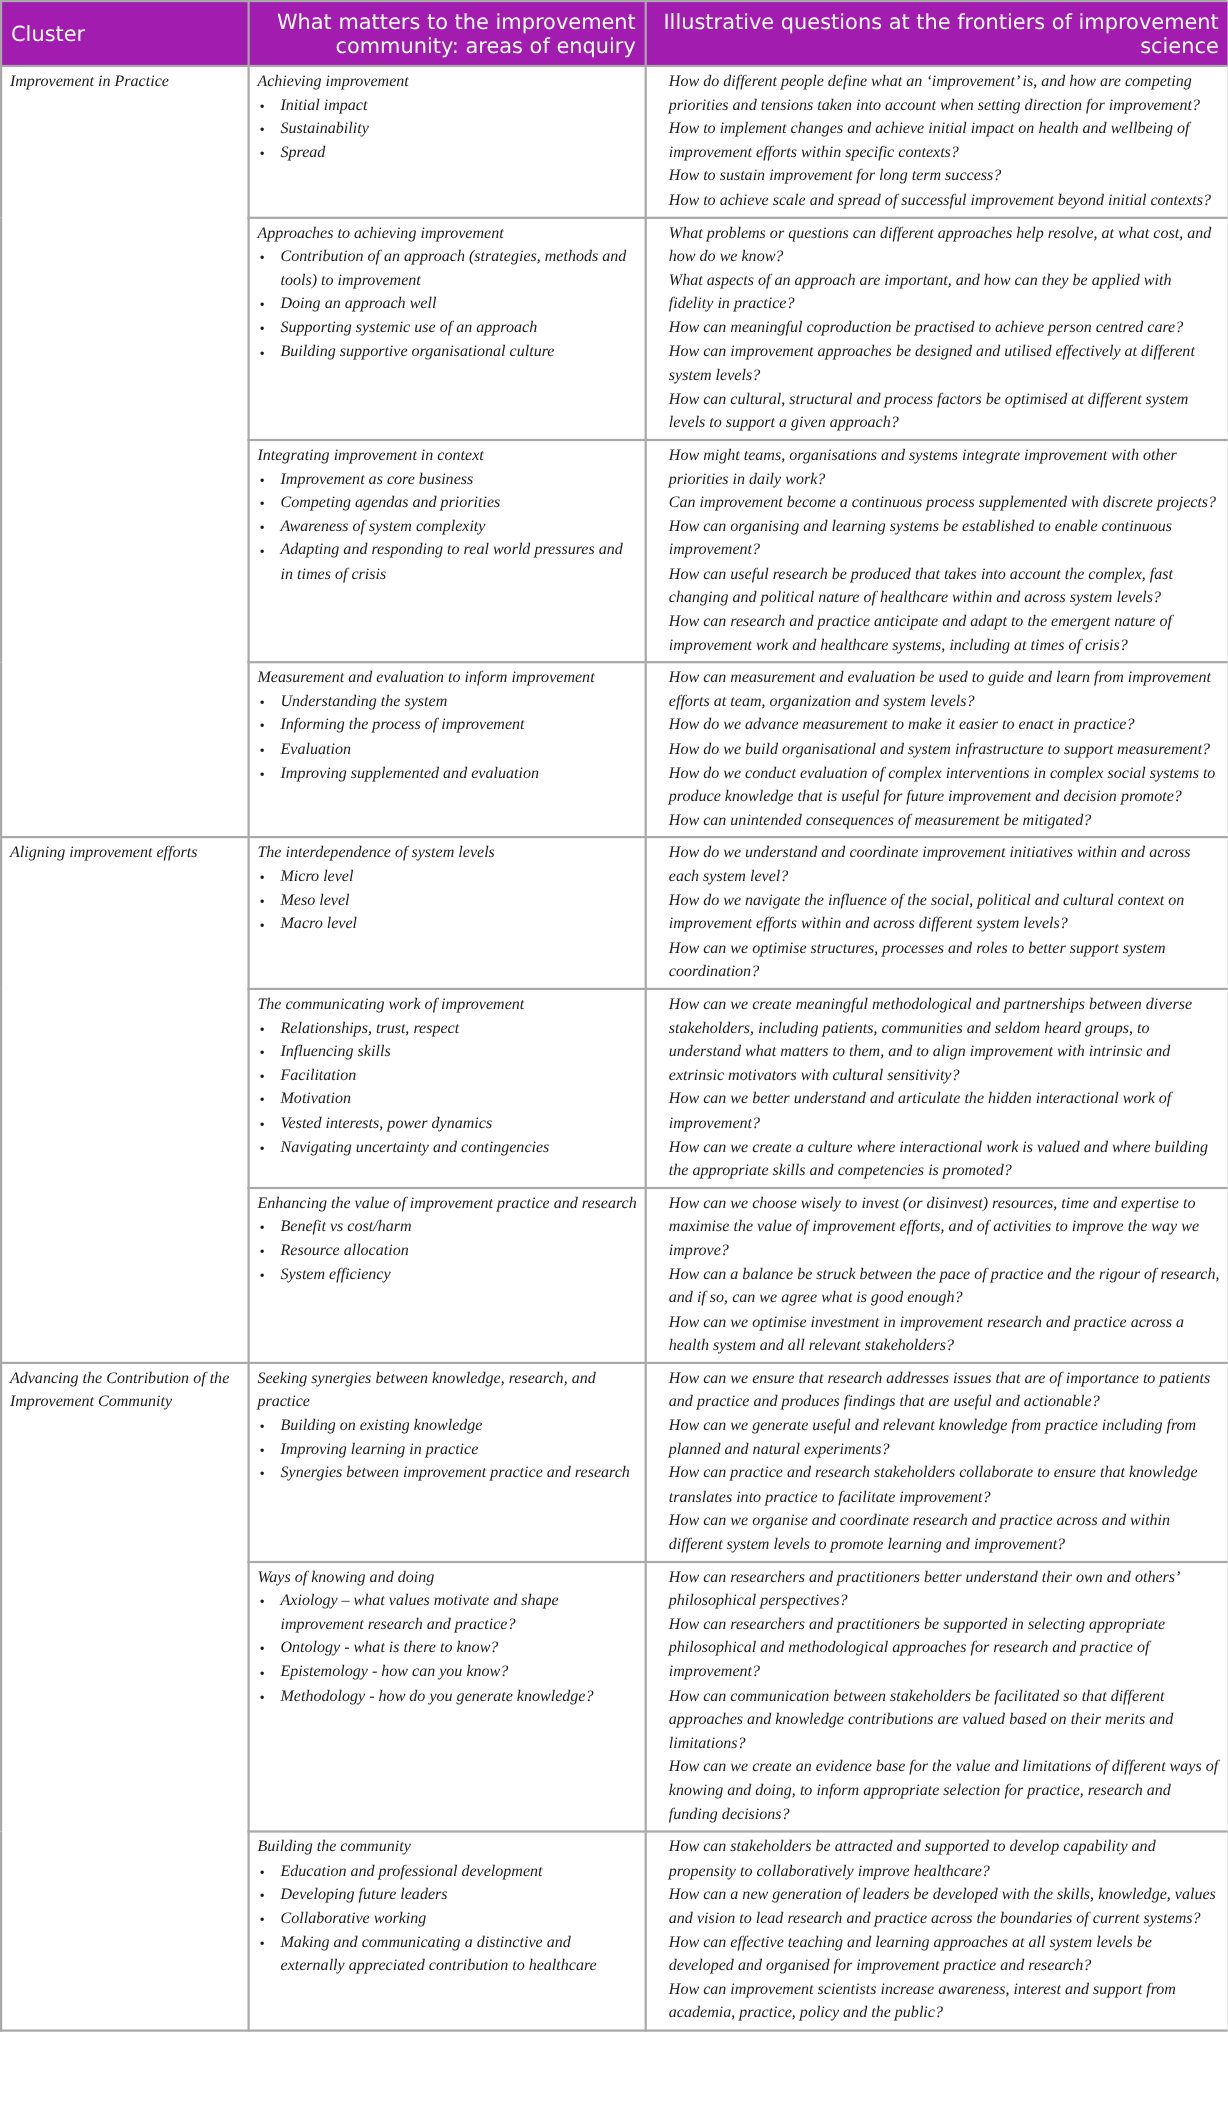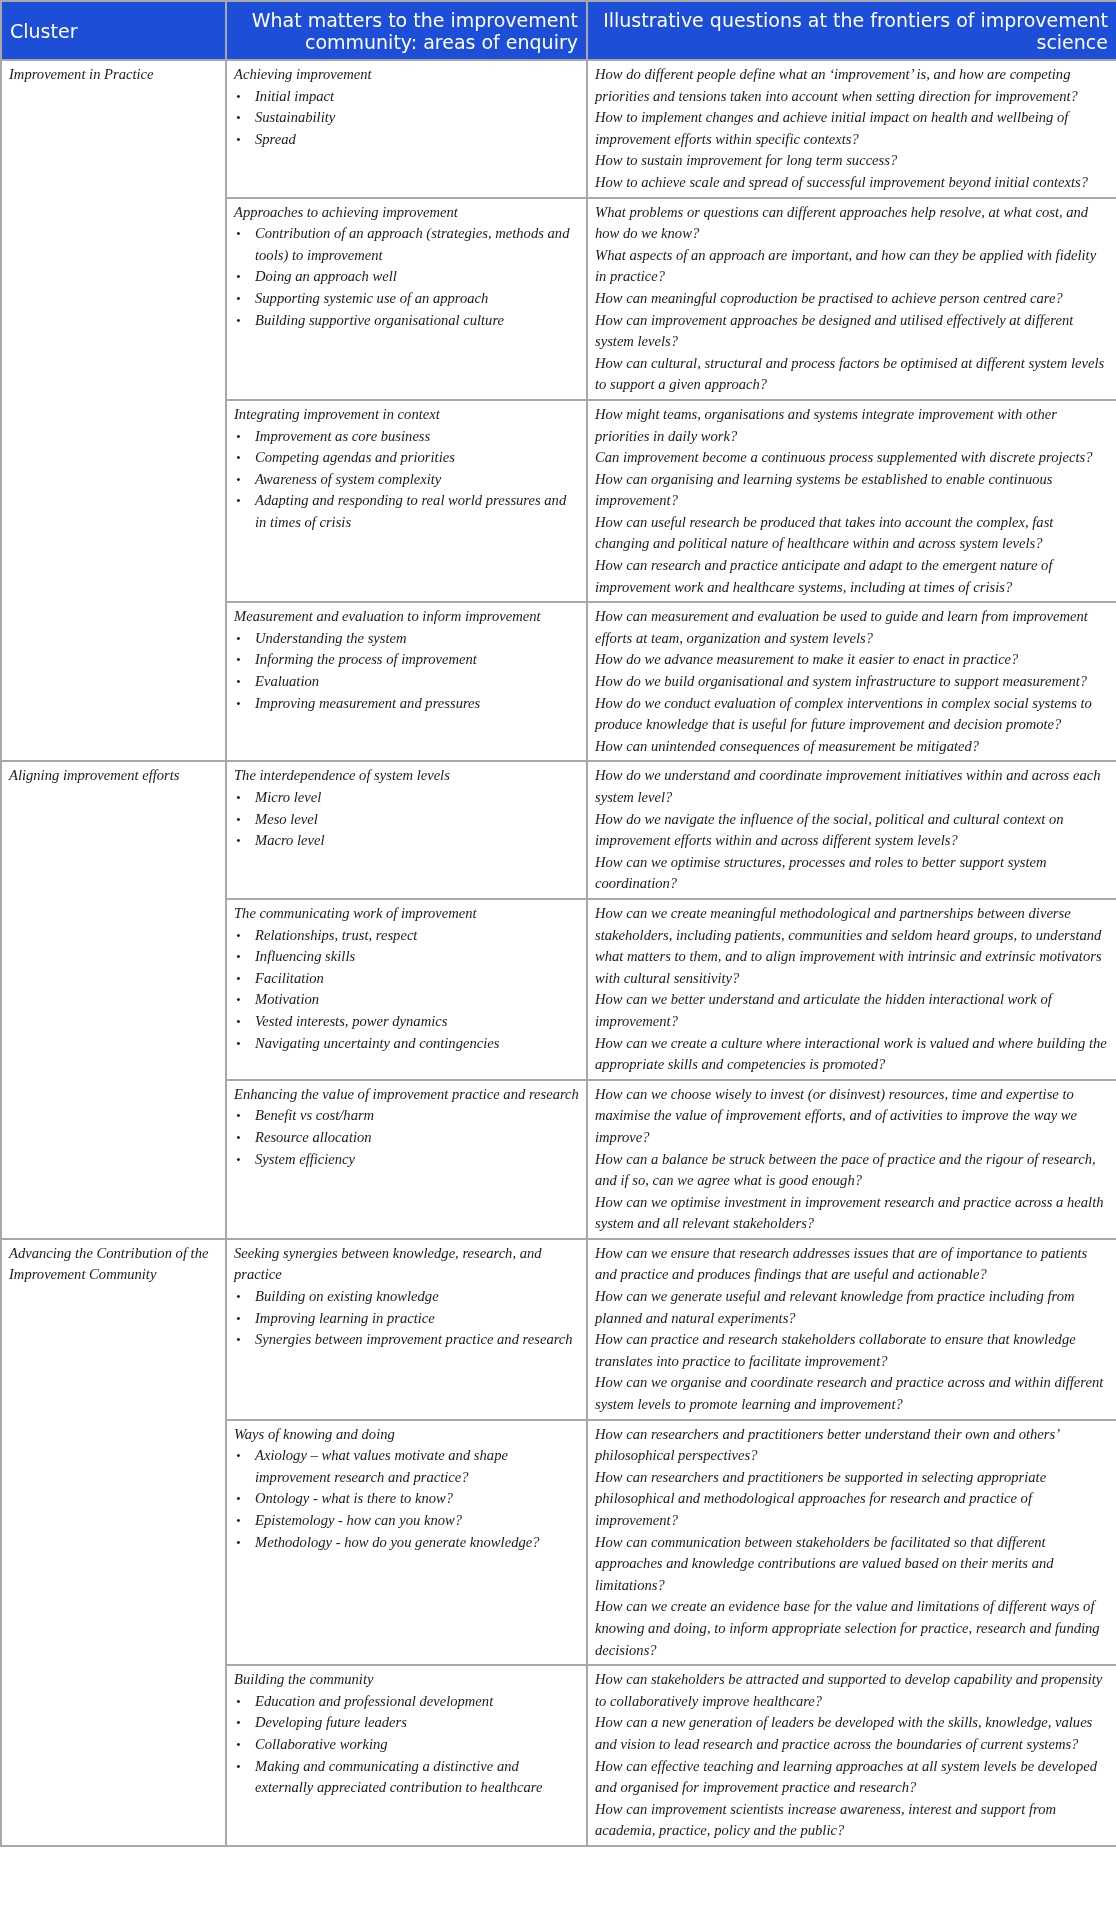"Cluster" thead th { background: #1d4ed8 -> #a21caf }
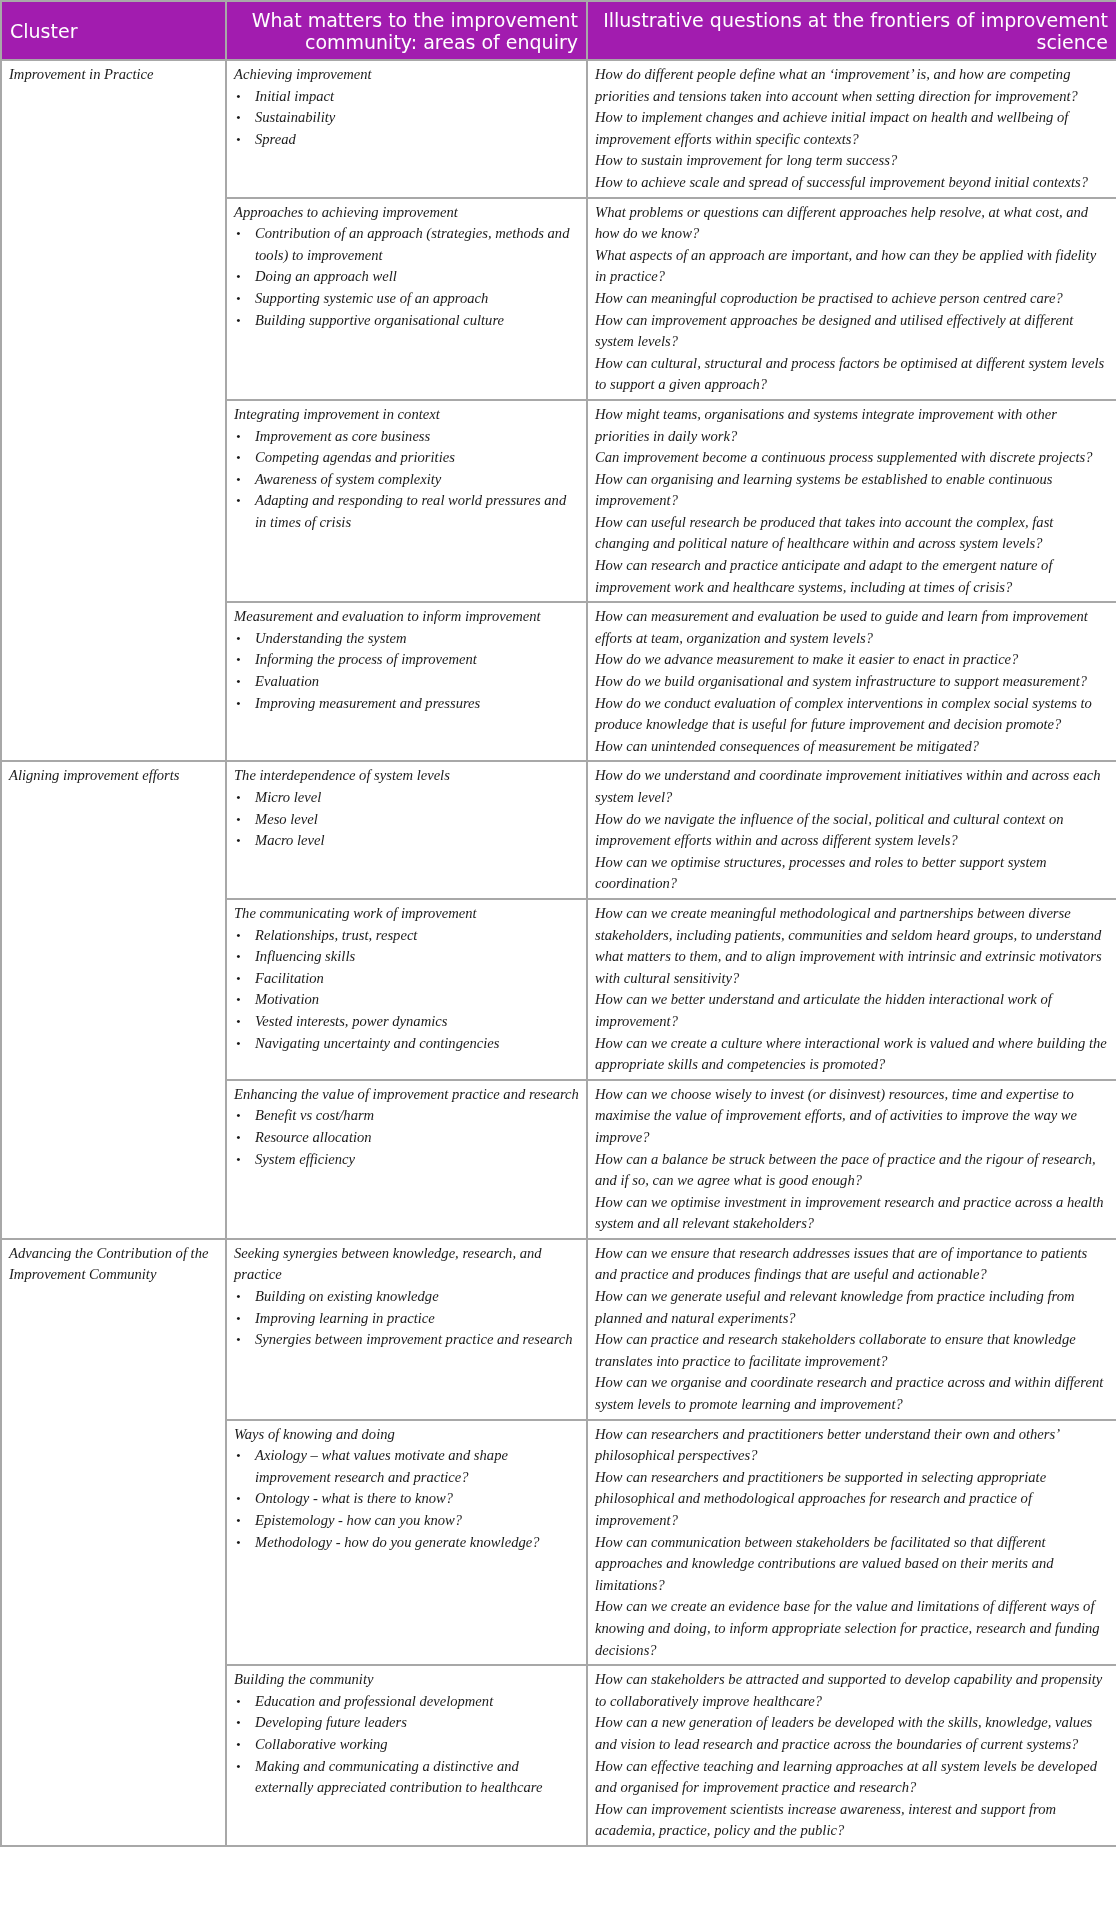"How do different people define" .q { margin-left: none -> 13px }
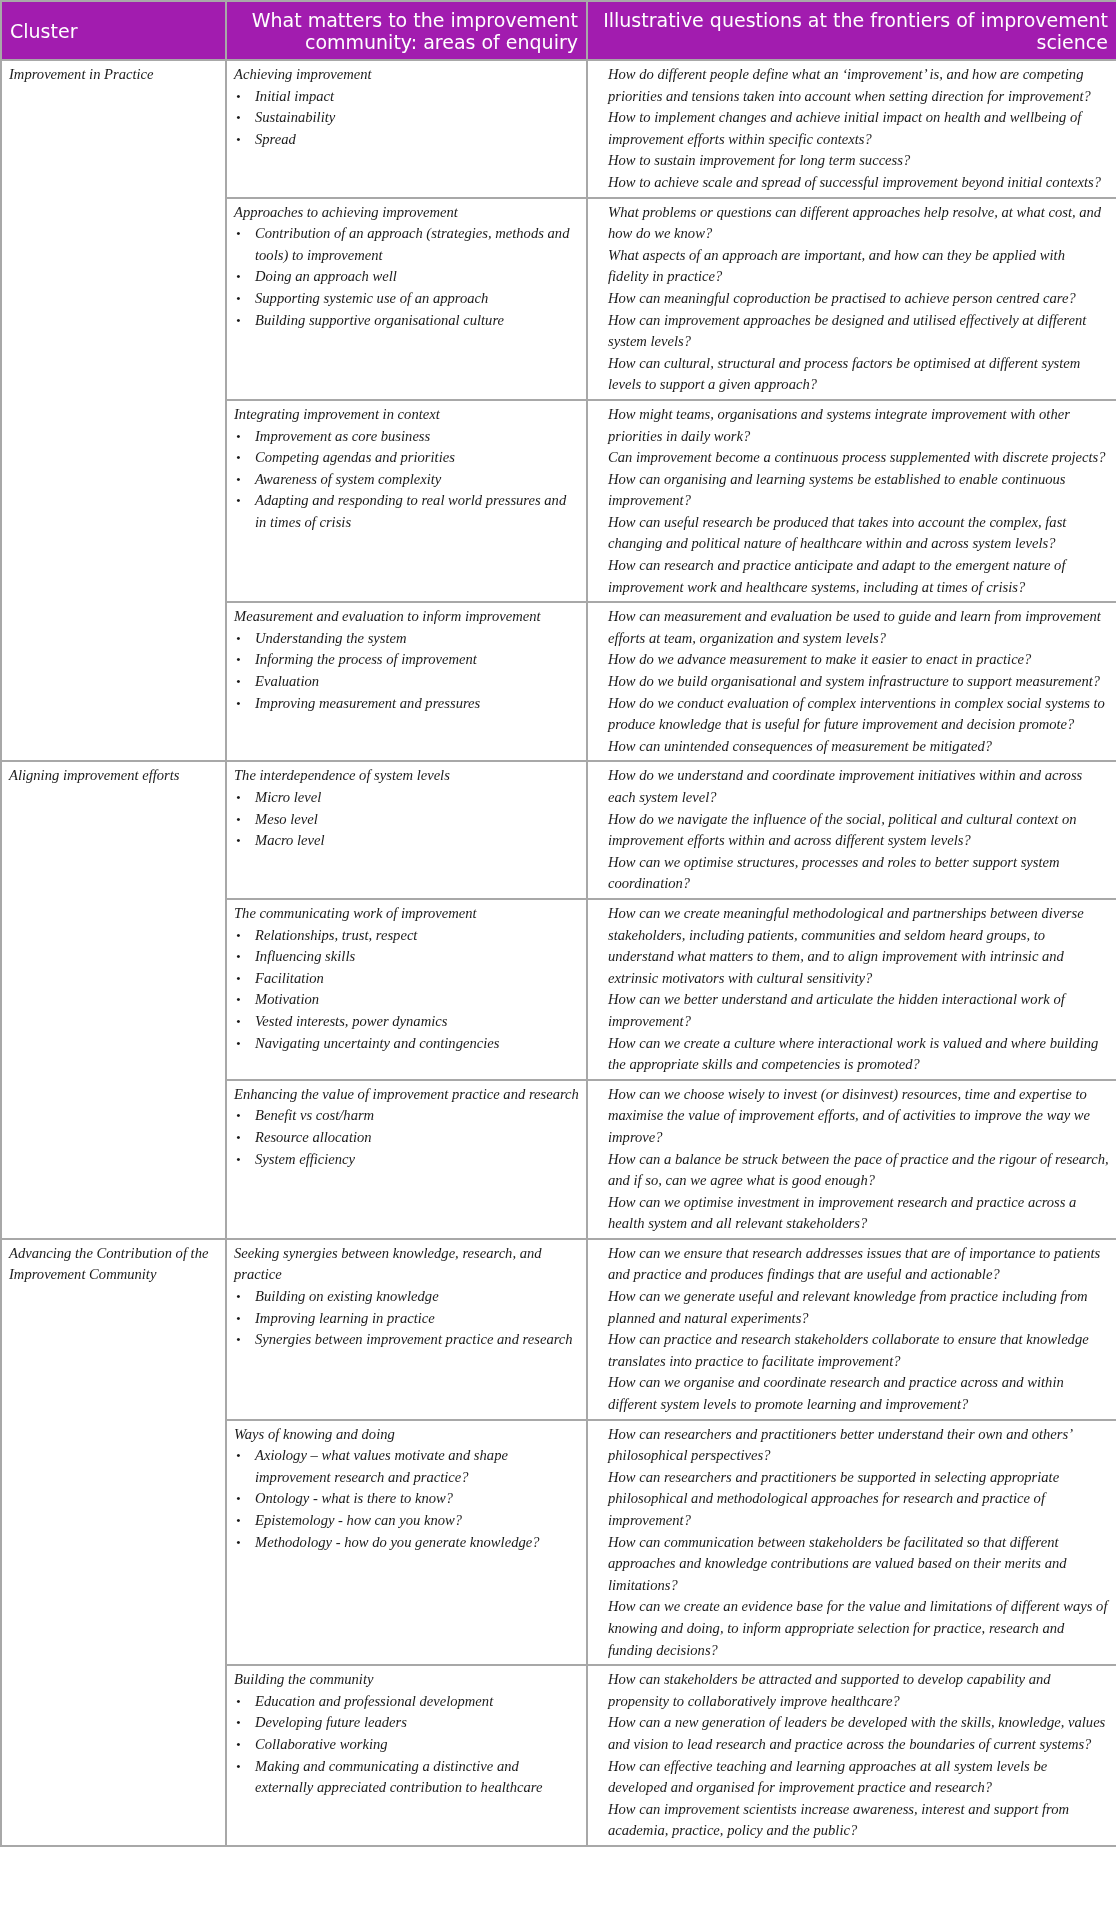"Improving measurement and pressures" li { text: measurement and pressures -> supplemented and evaluation }
